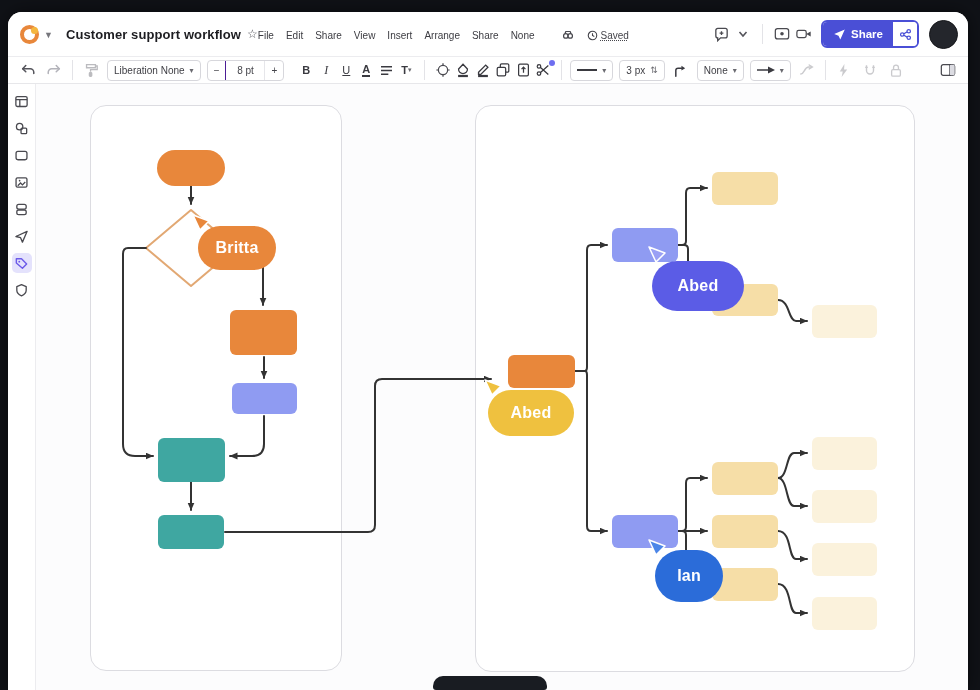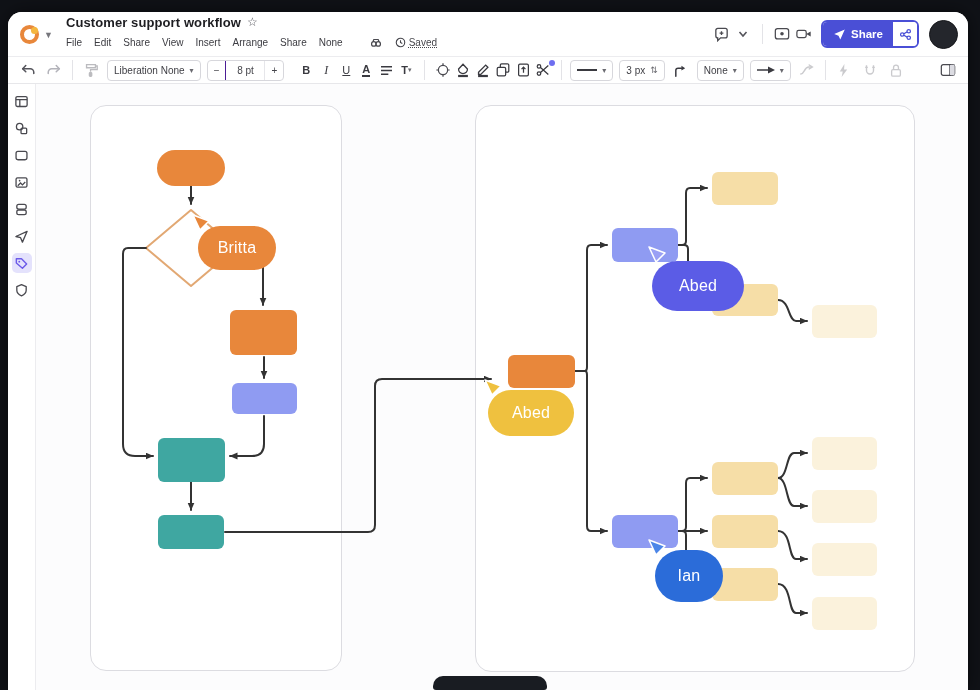"Customer support workflow" .title-block { flex-direction: column -> row }
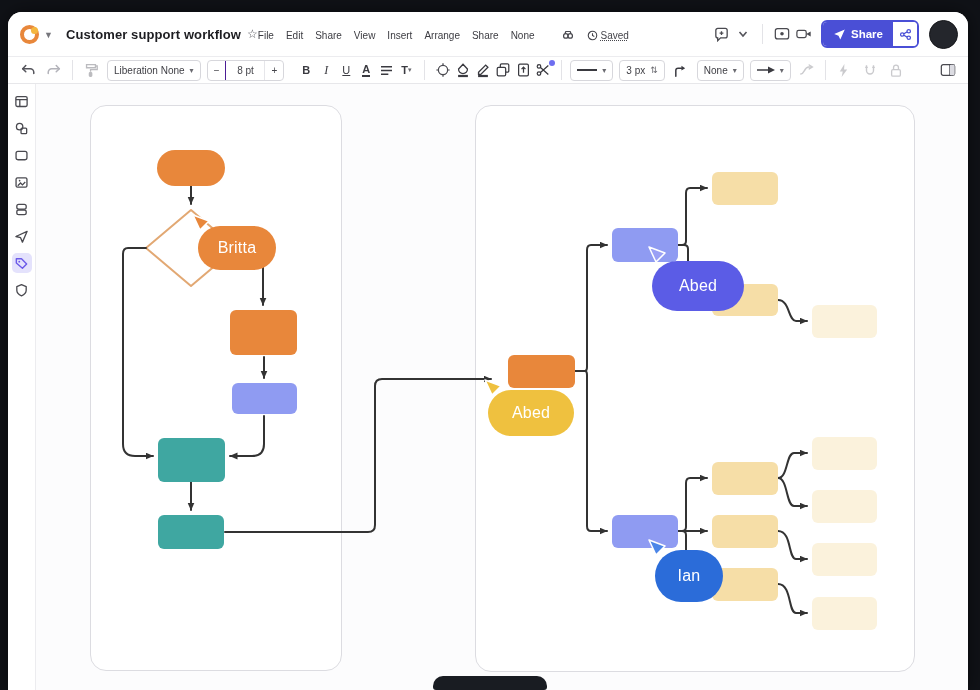"Britta" .bubble { font-weight: 400 -> 700 }
